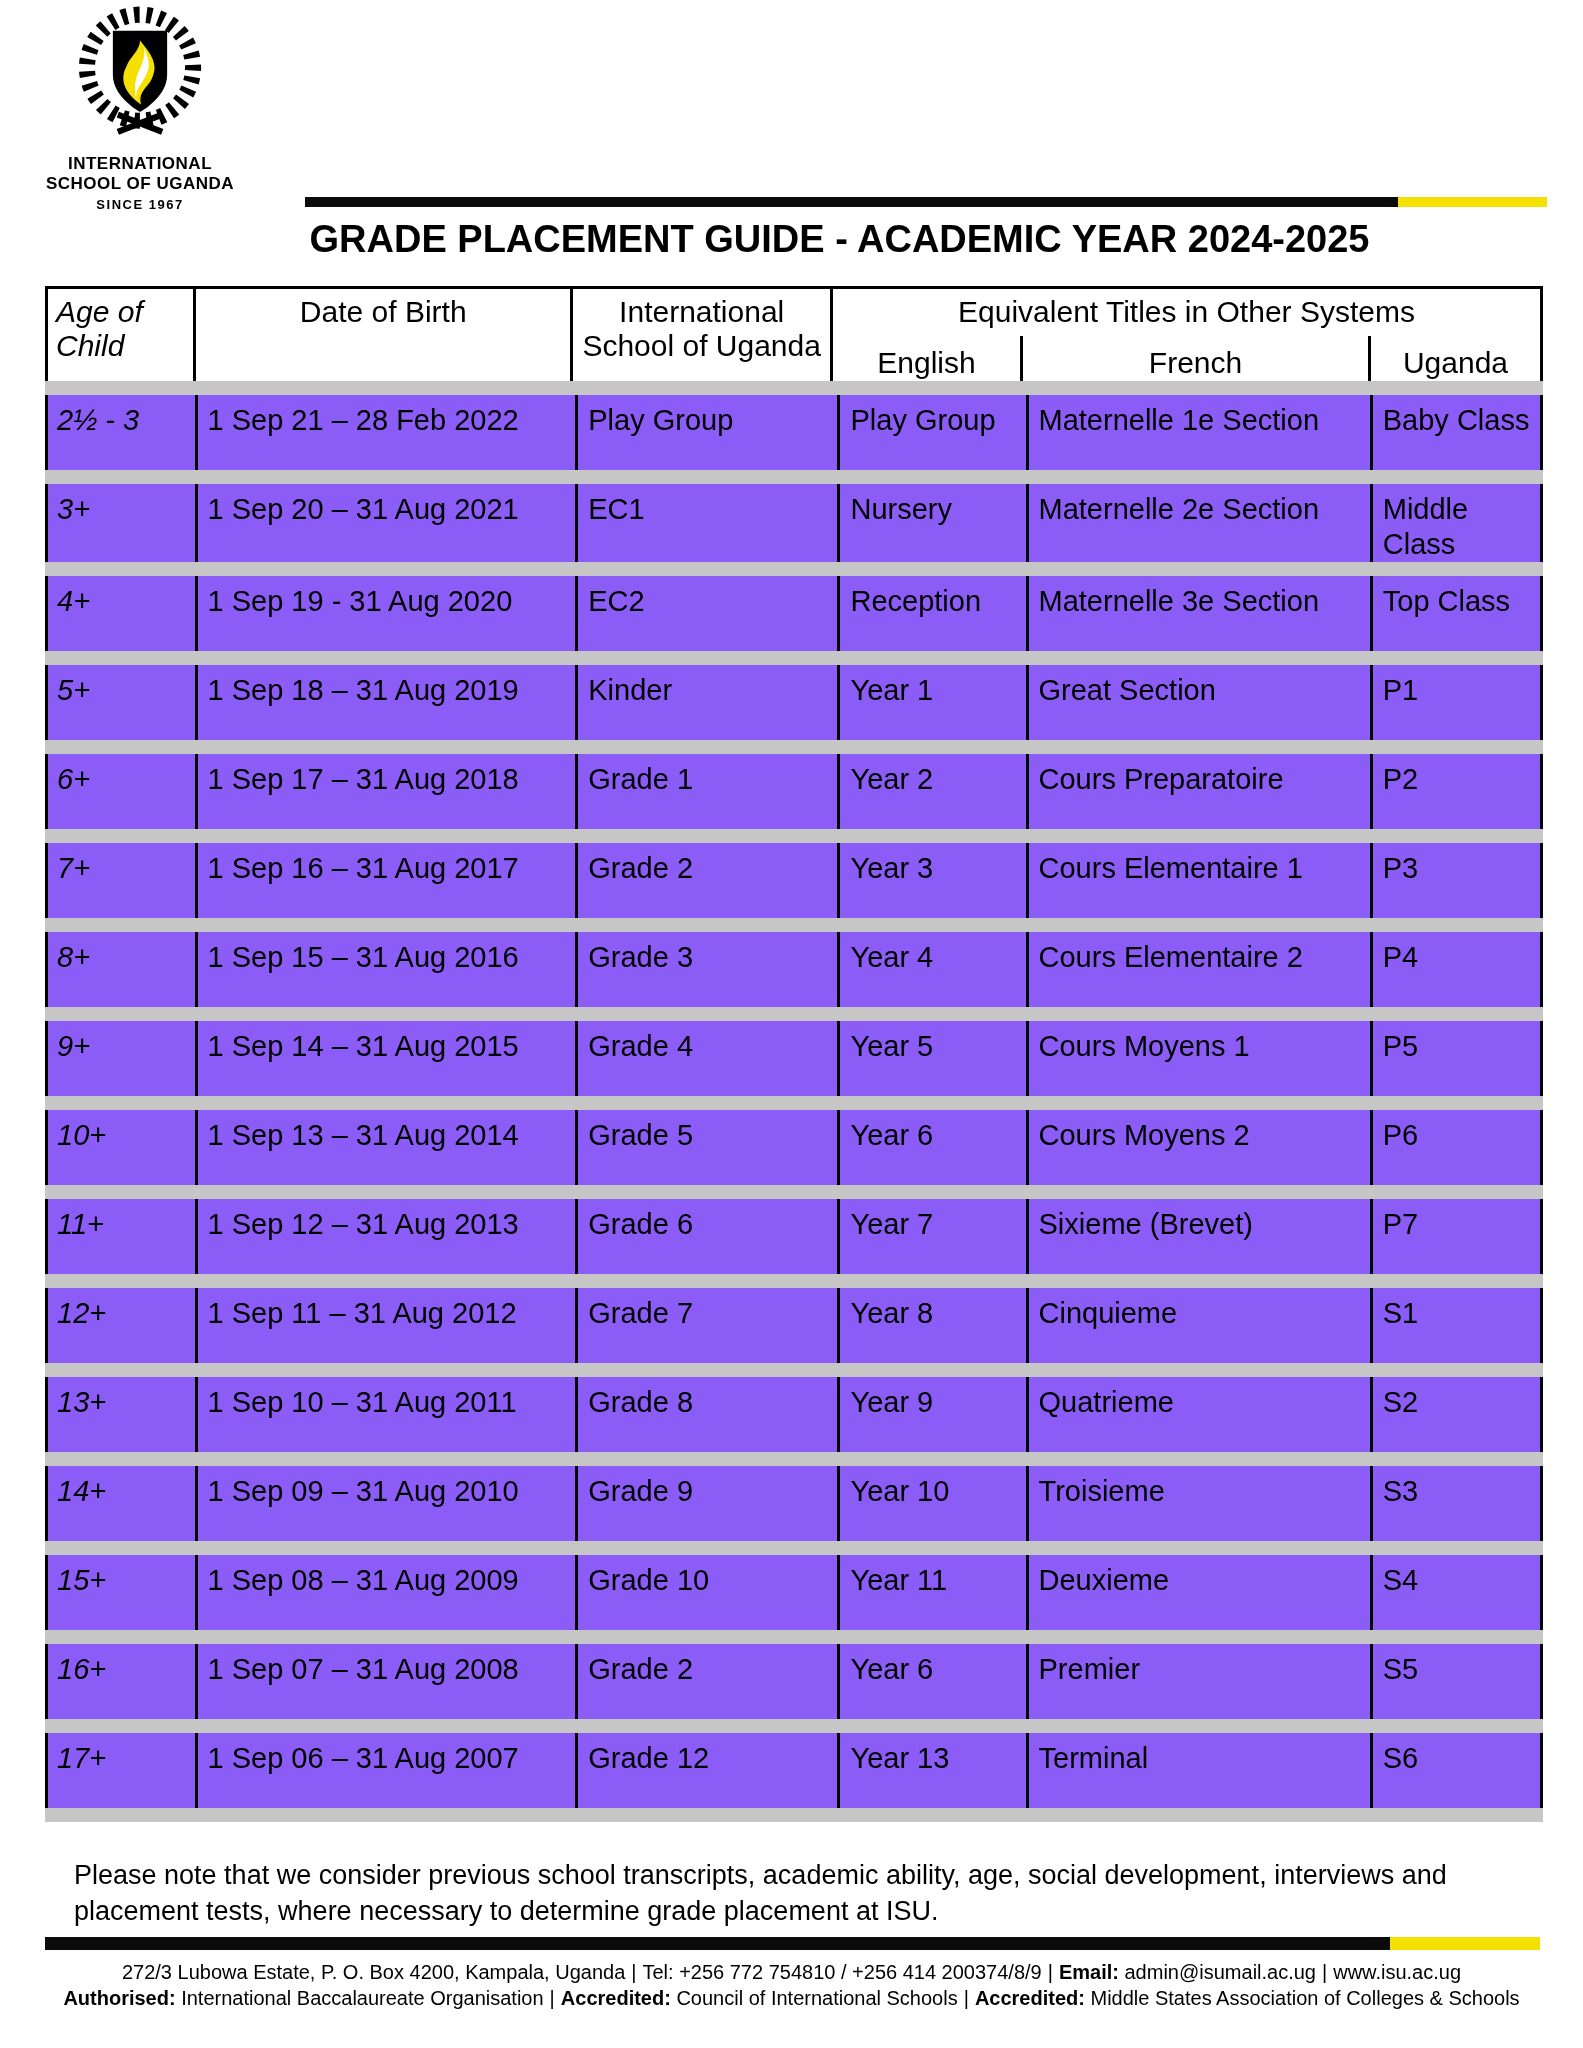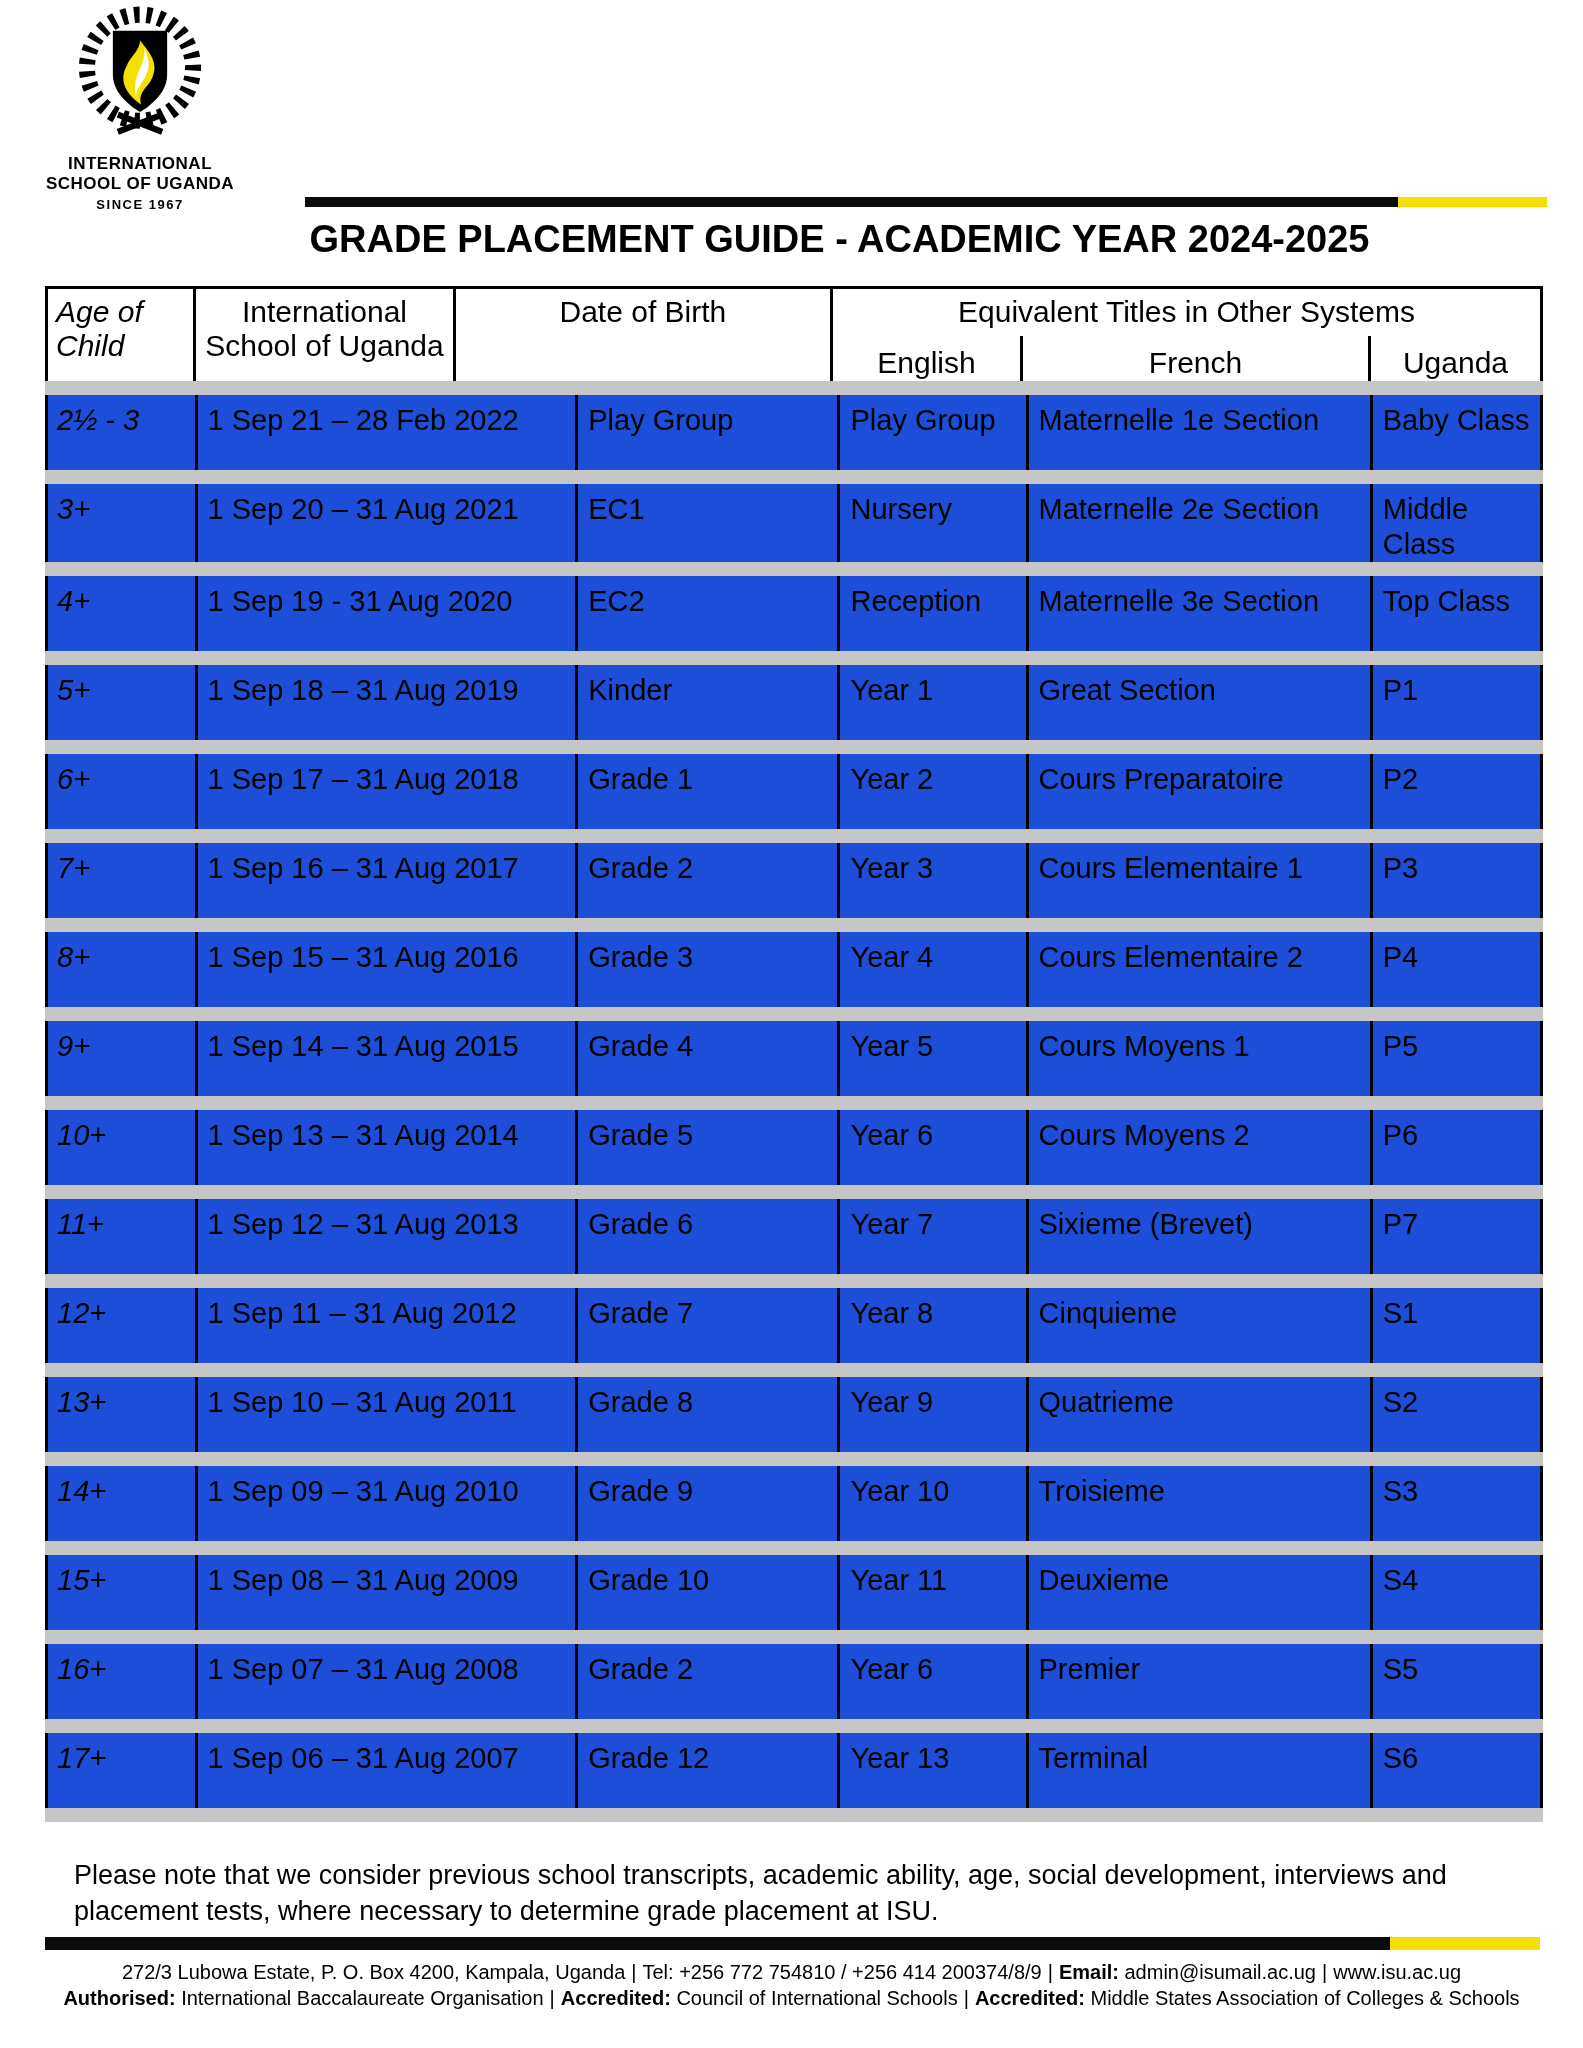"International School of Uganda" div.hc { order: before "Date of Birth" -> after "Date of Birth" }
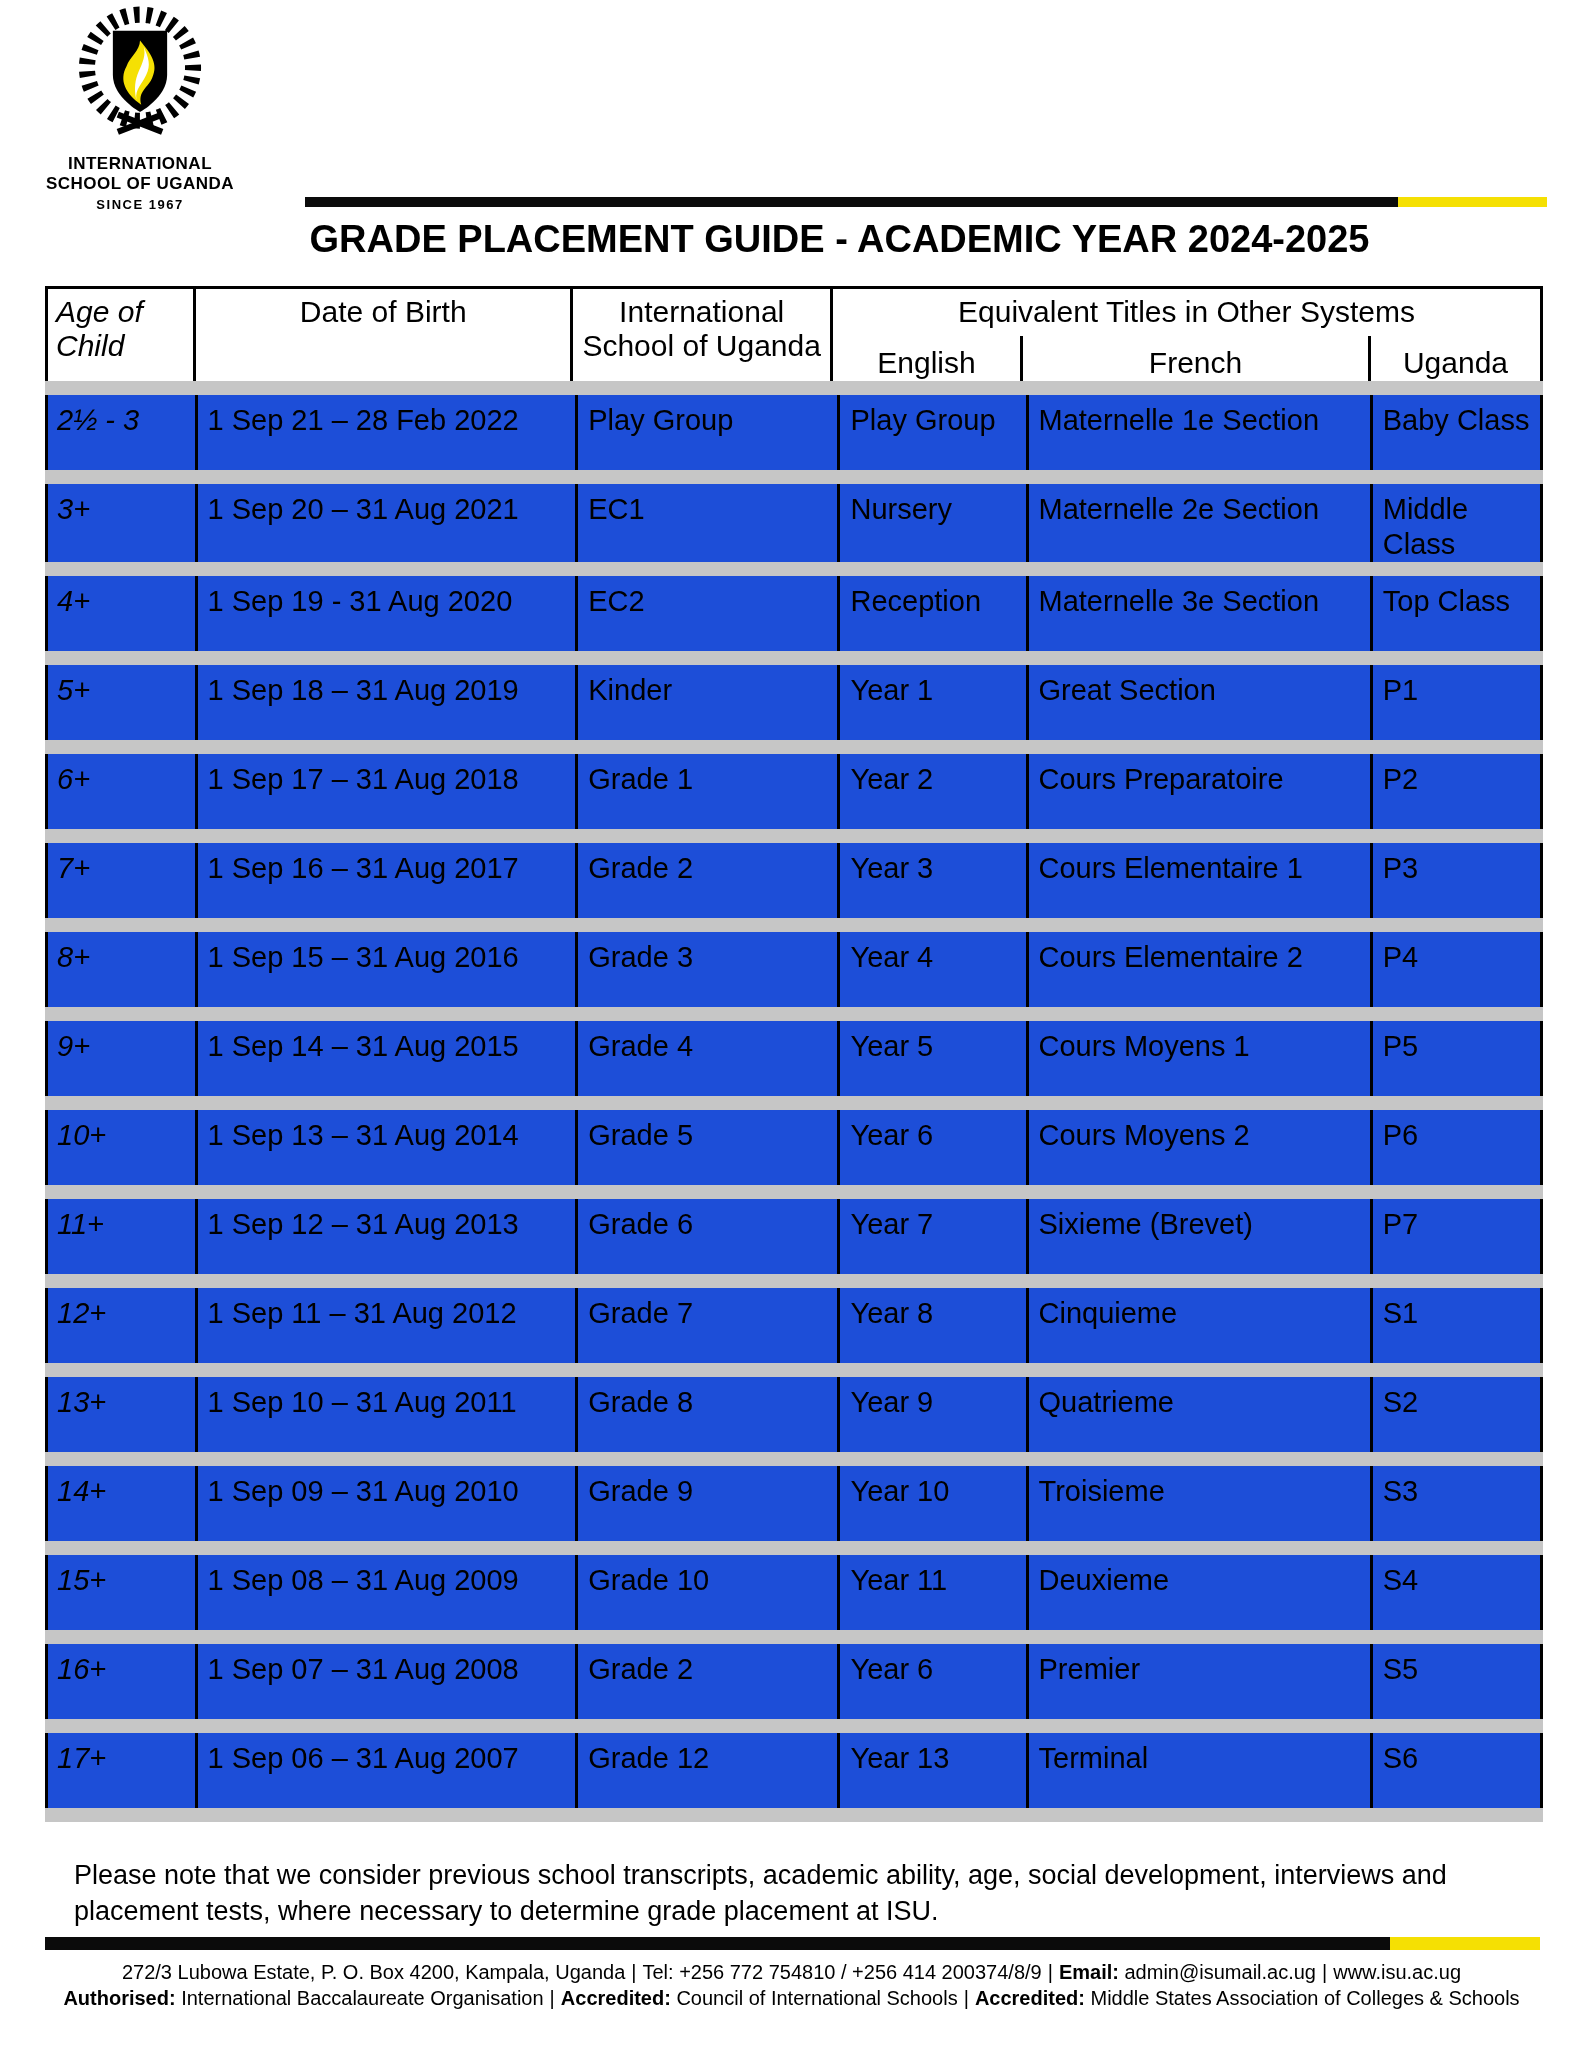"2½ - 3" .trow { background: #1d4ed8 -> #8b5cf6 }
